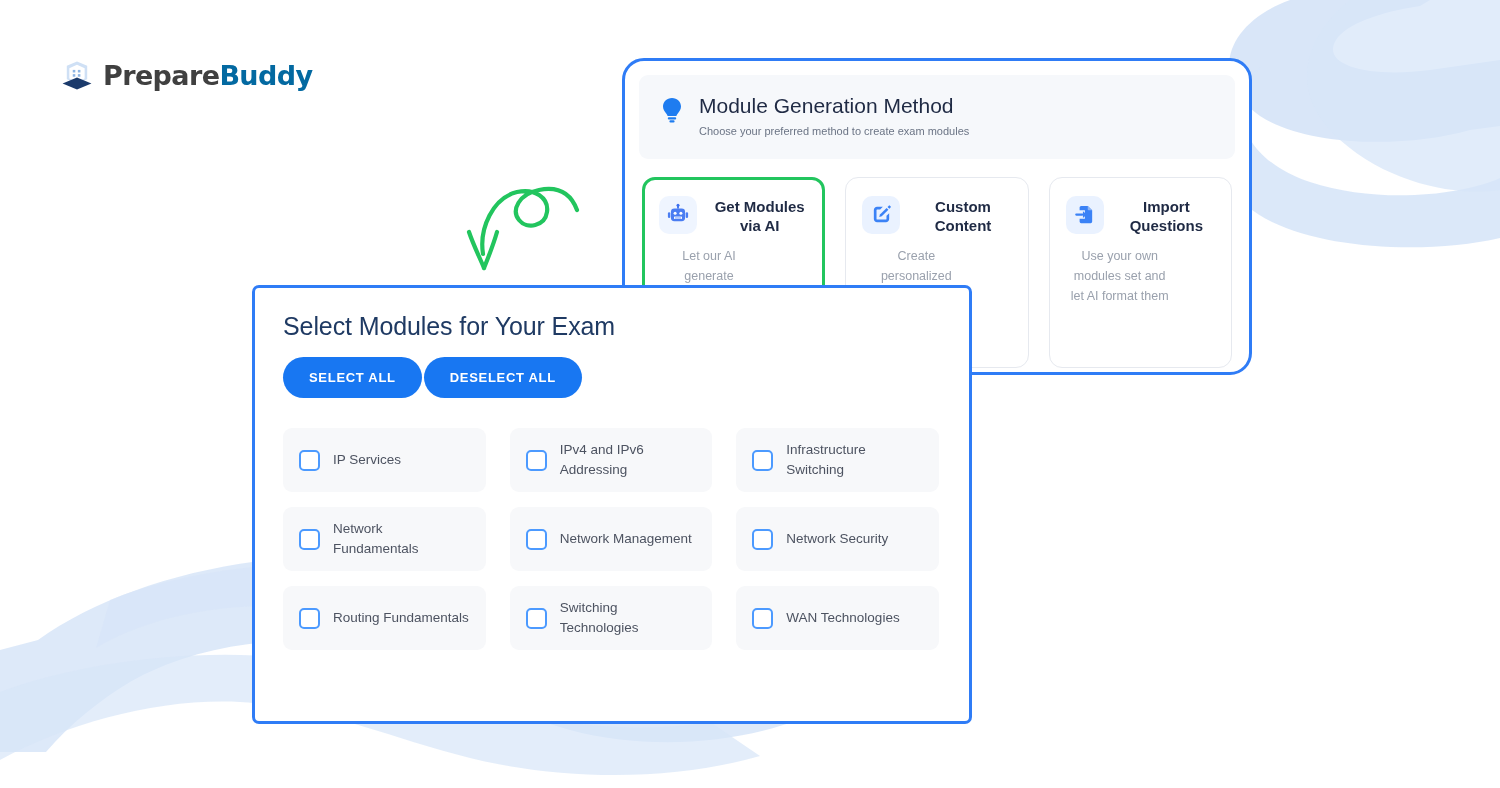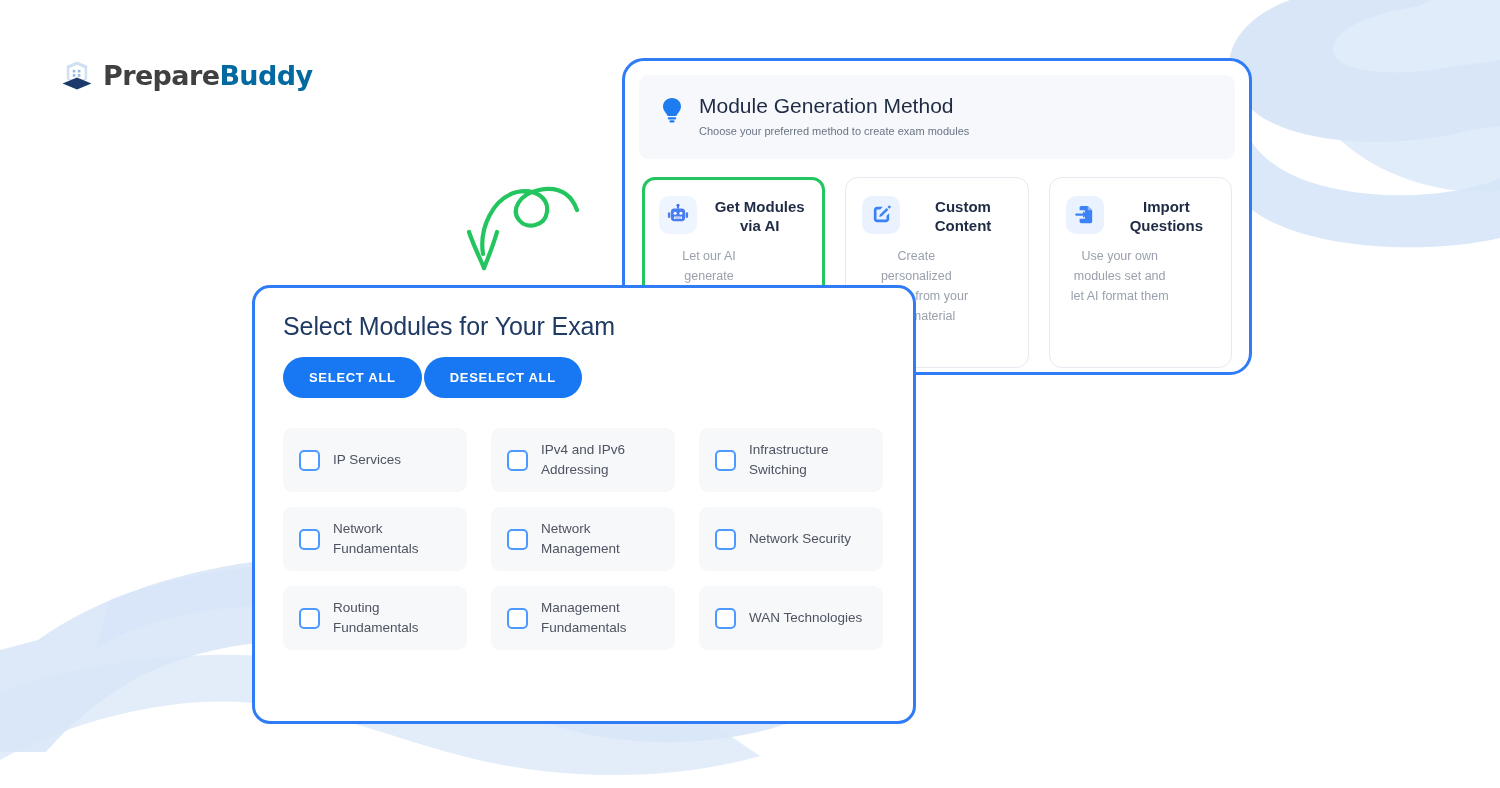"Select Modules for Your Exam" .modules-panel { border-radius: 18px -> 7px; width: 664px -> 720px }
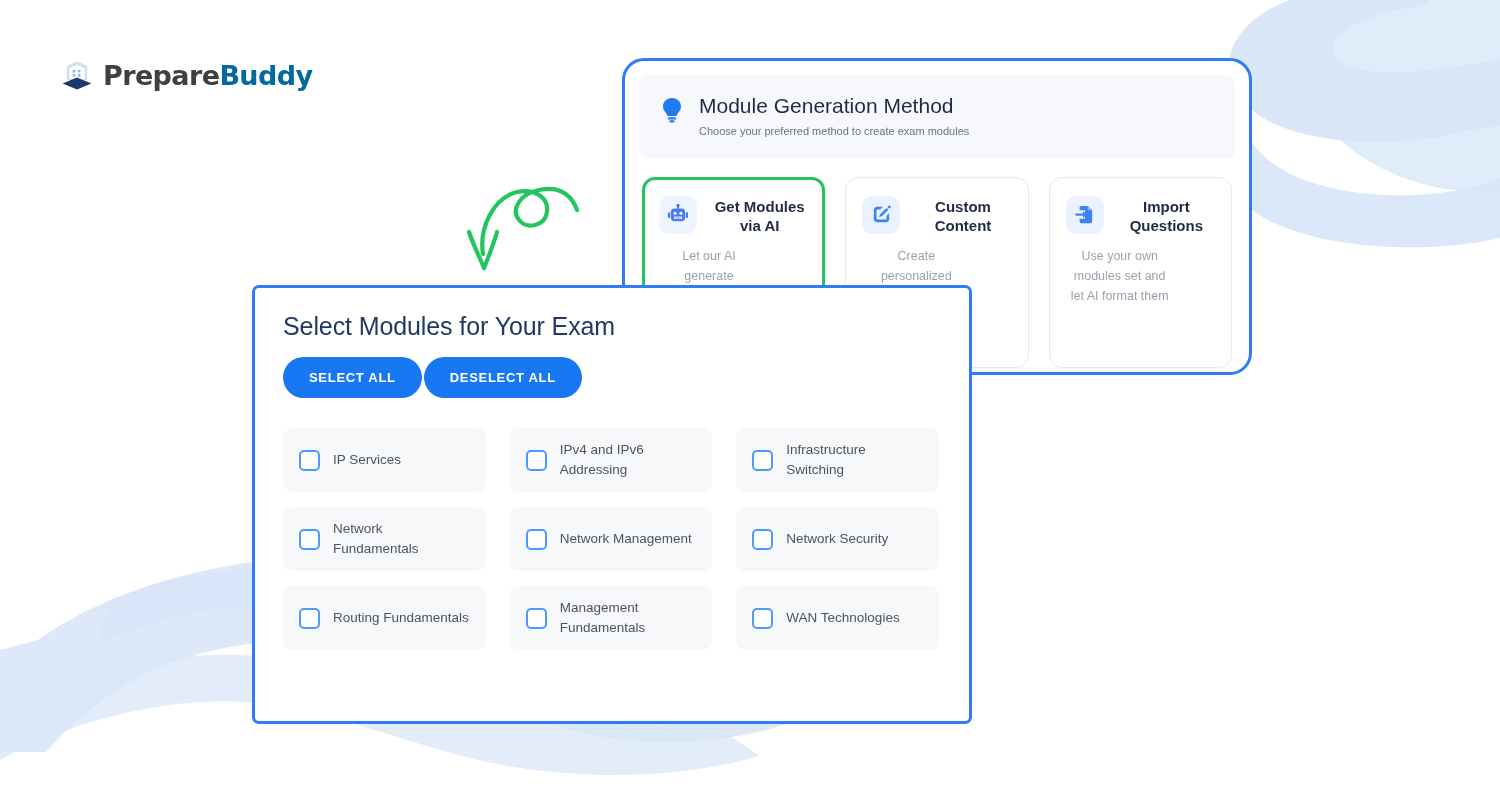"Management Fundamentals" span.module-label { text: Management Fundamentals -> Switching Technologies }
